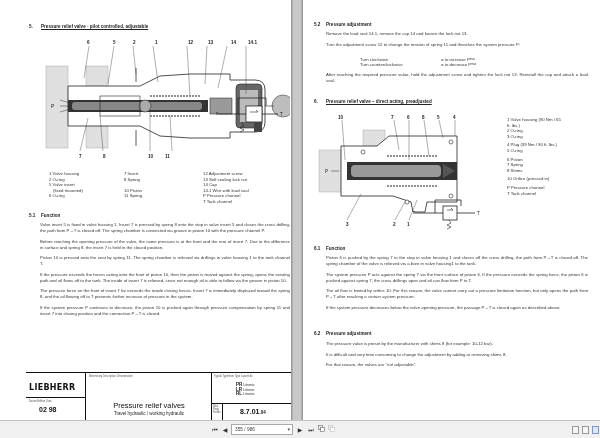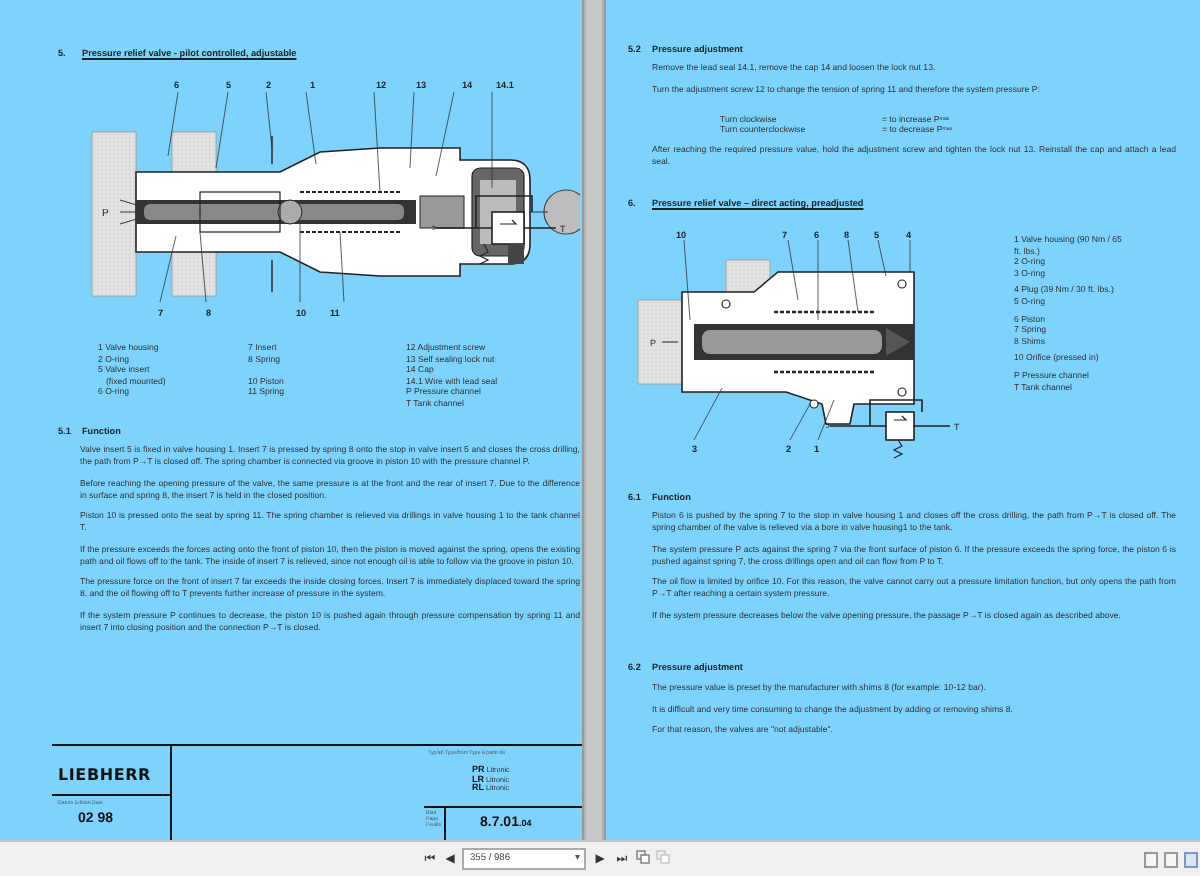"LIEBHERR" .page { background: #7dd3fc -> #ffffff }
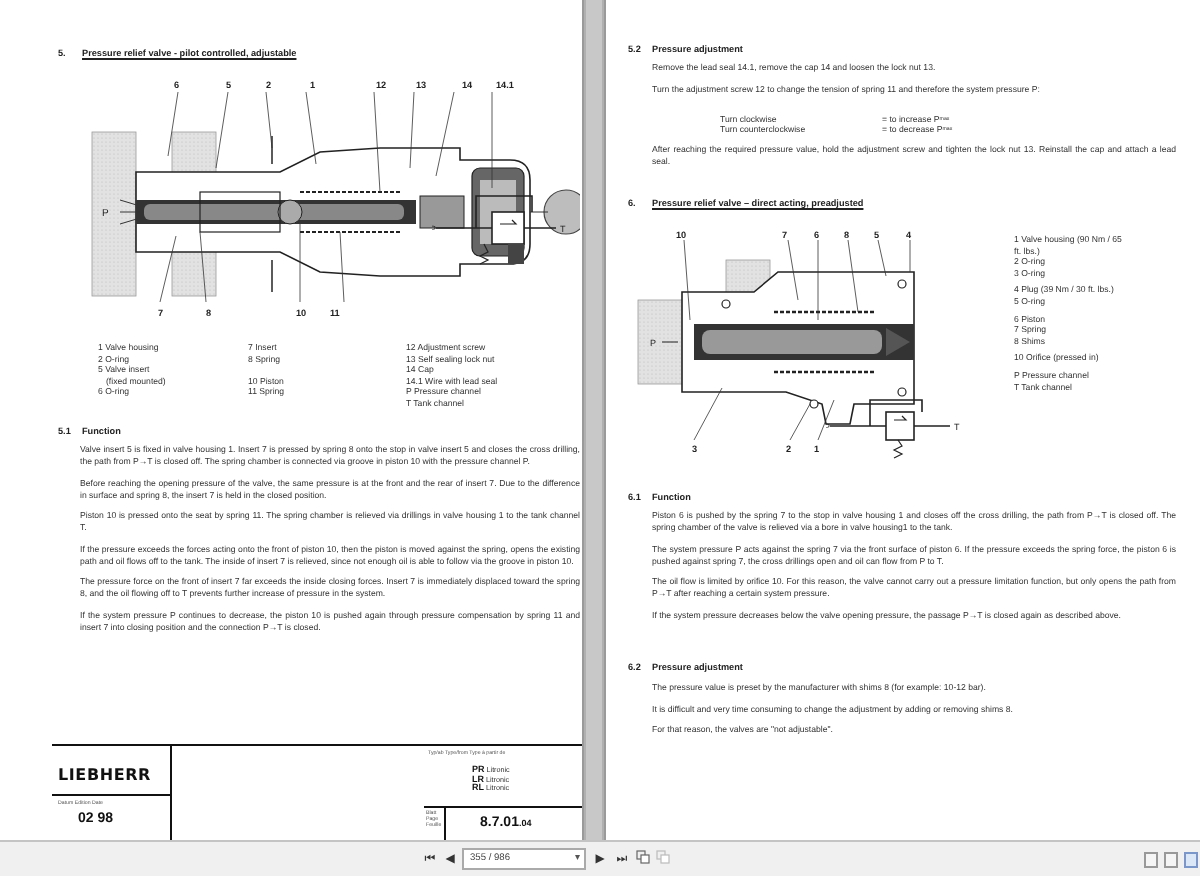"Pressure relief valves" div.col2 { html: none -> <div> <div>Benennung Description Dénomination</div> <div>Pressure relief valves</div> <div>Travel hydraulic / working hydraulic</div> </div> }
